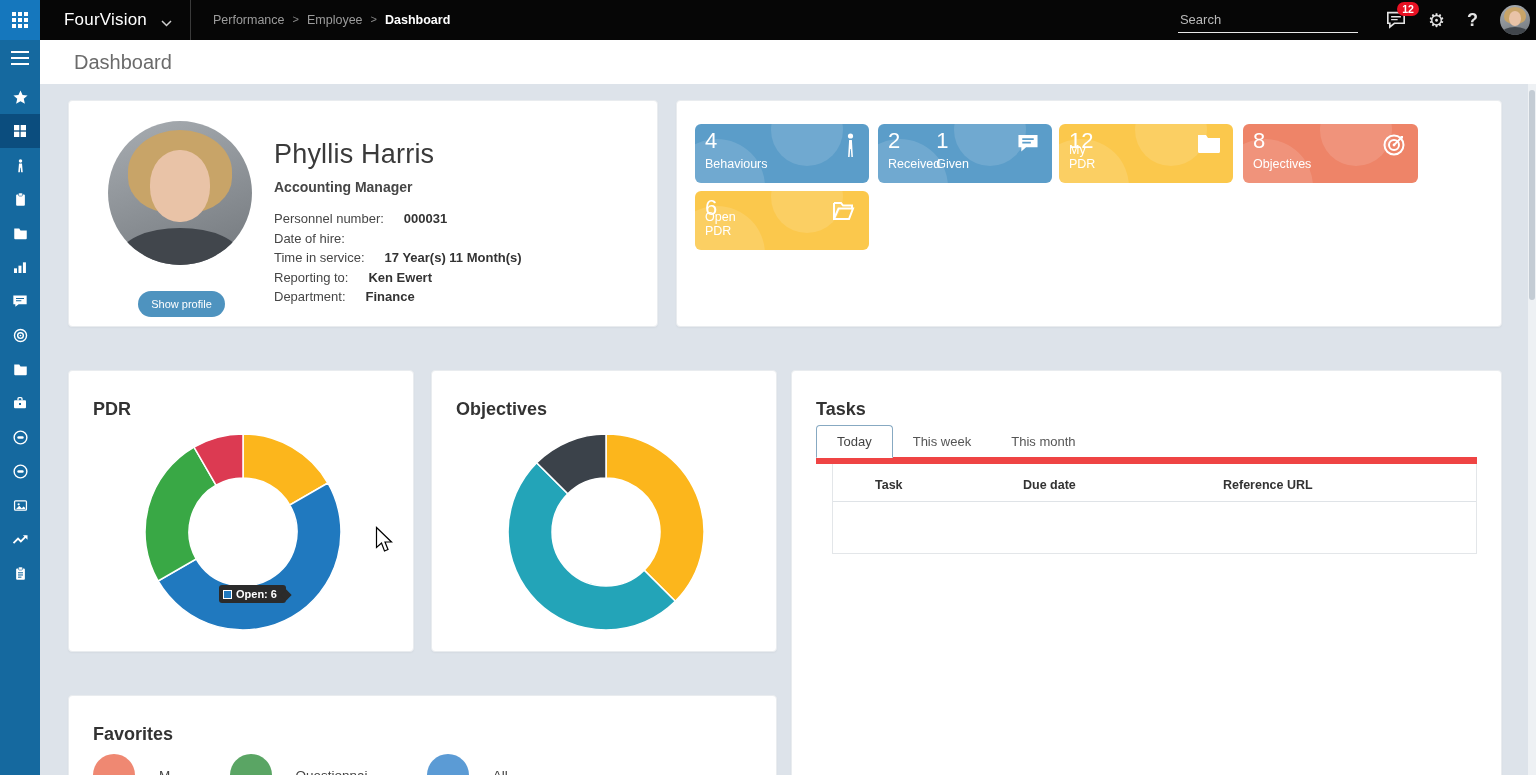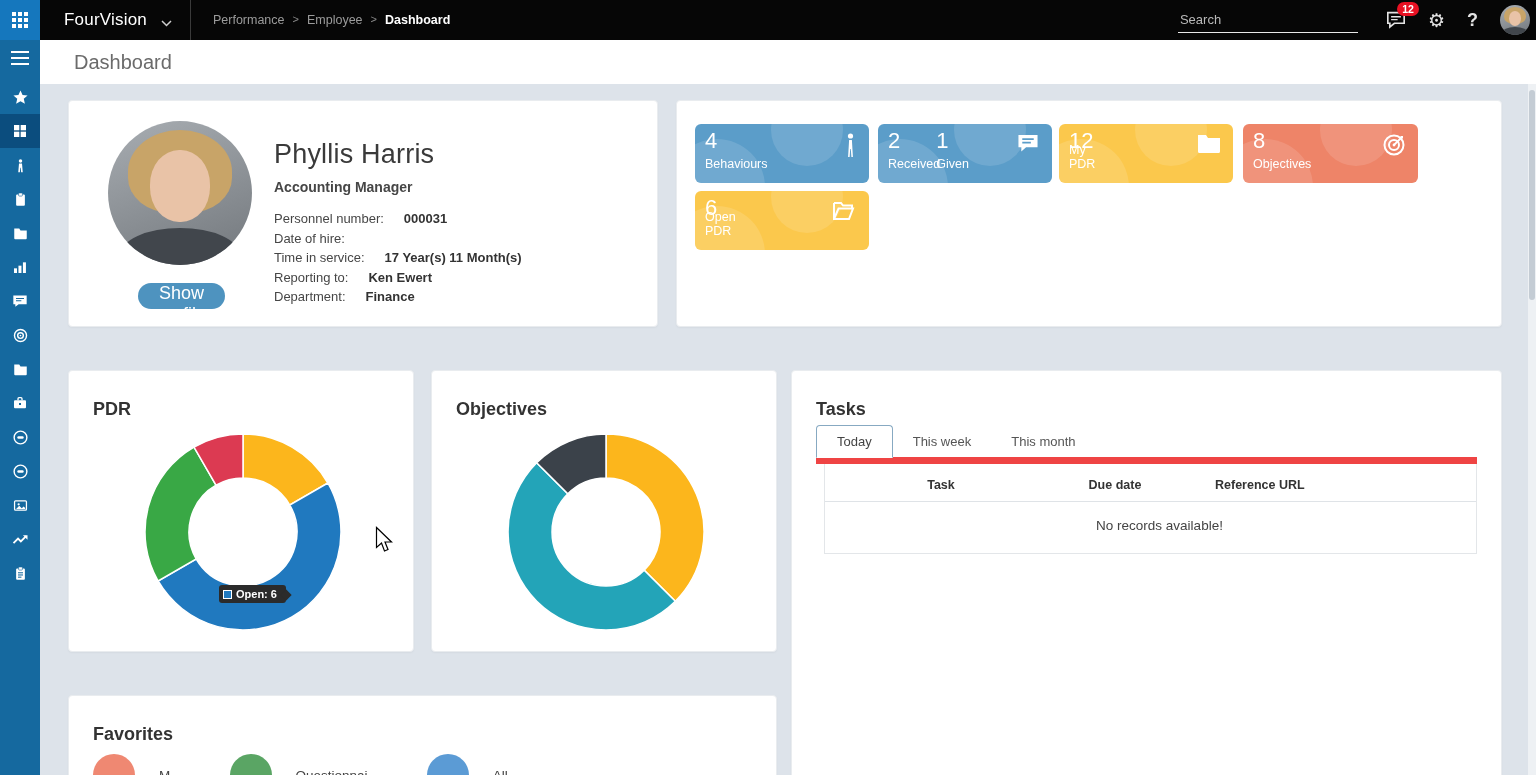"Show profile" .show-profile-btn { font-size: 18px -> 11px; top: 182px -> 190px }
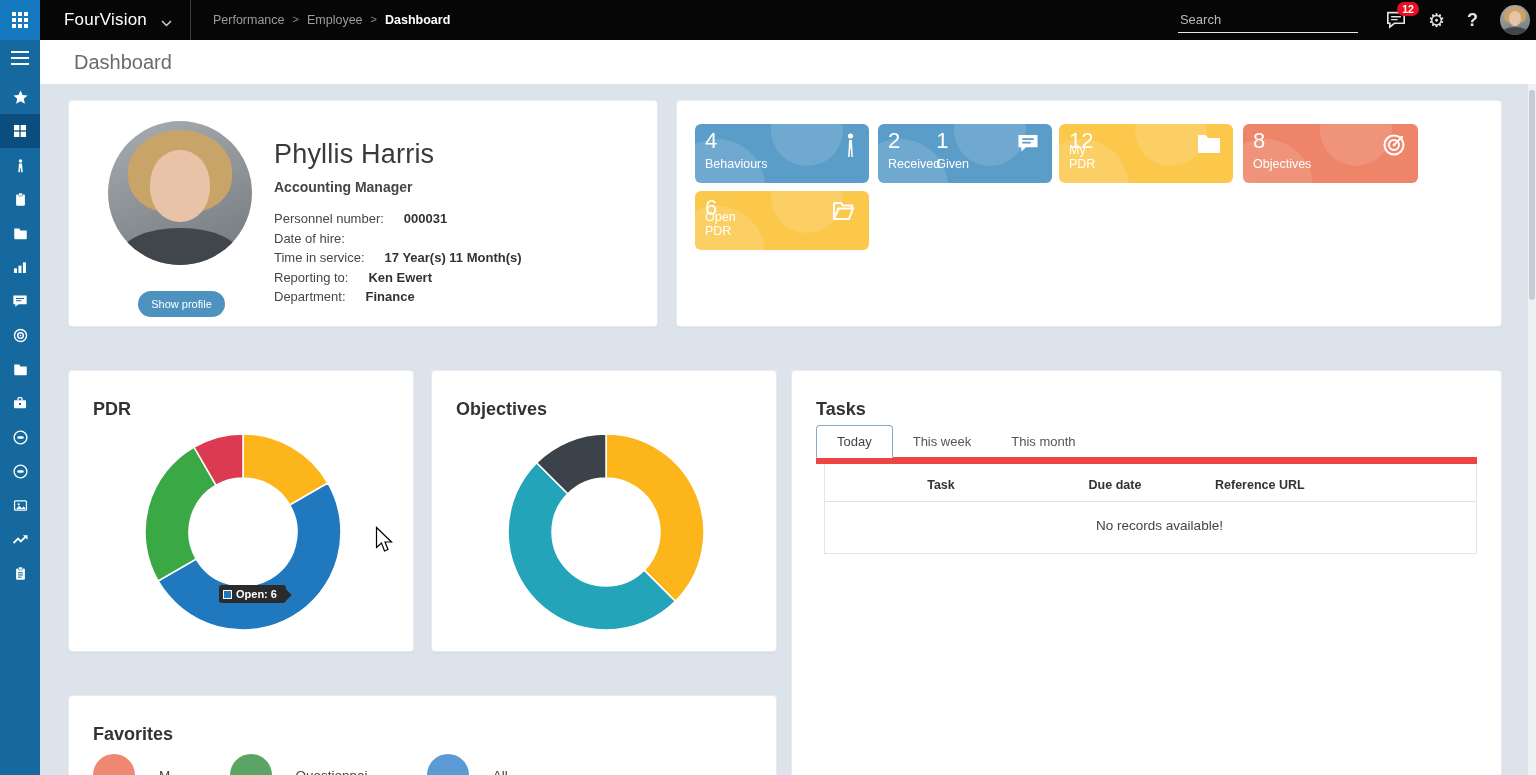"Task" .tasks-box { left: 32px -> 40px; text-align: center -> none }
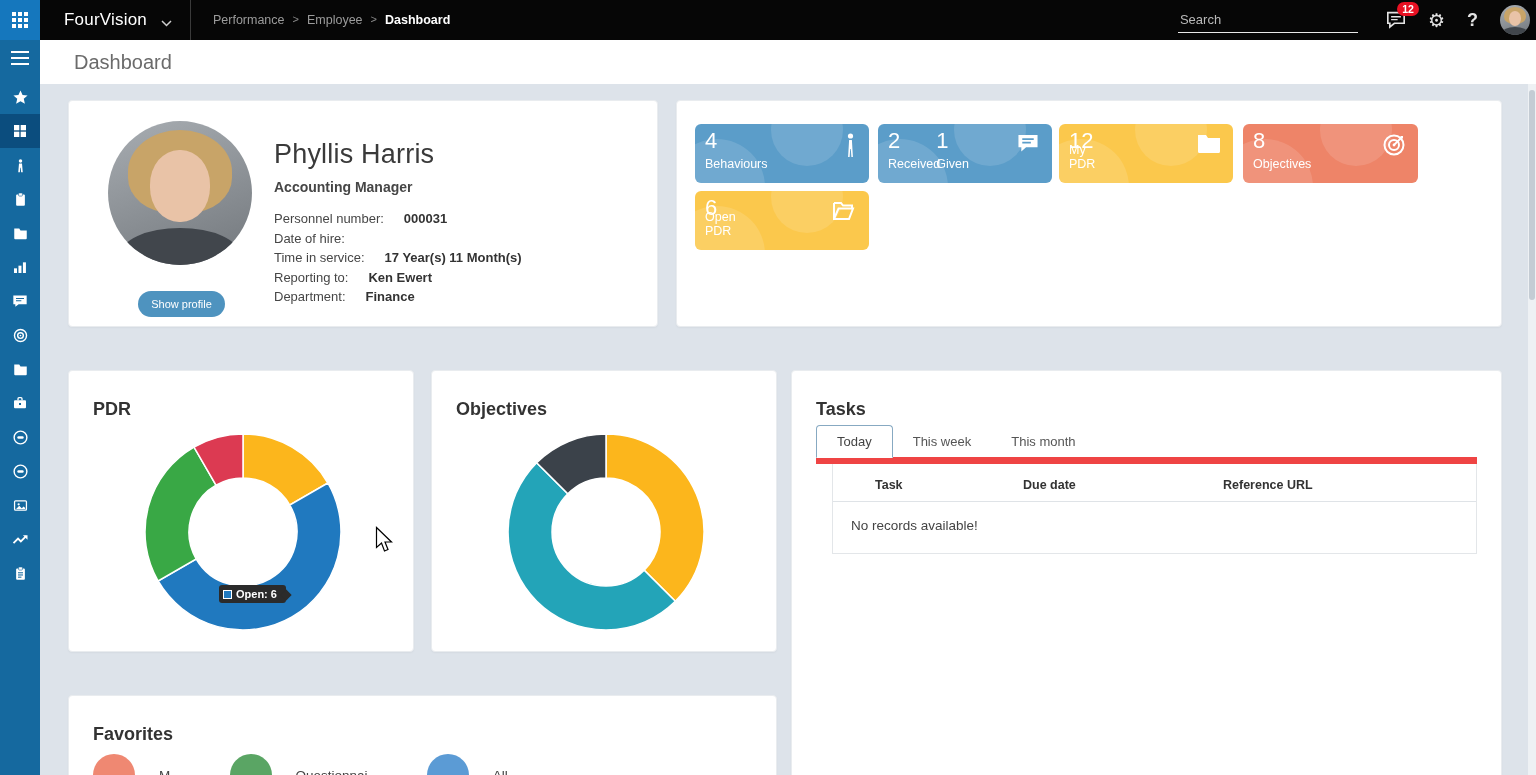"No records available!" div.tasks-empty { html: <div>No records available!</div> -> none }
